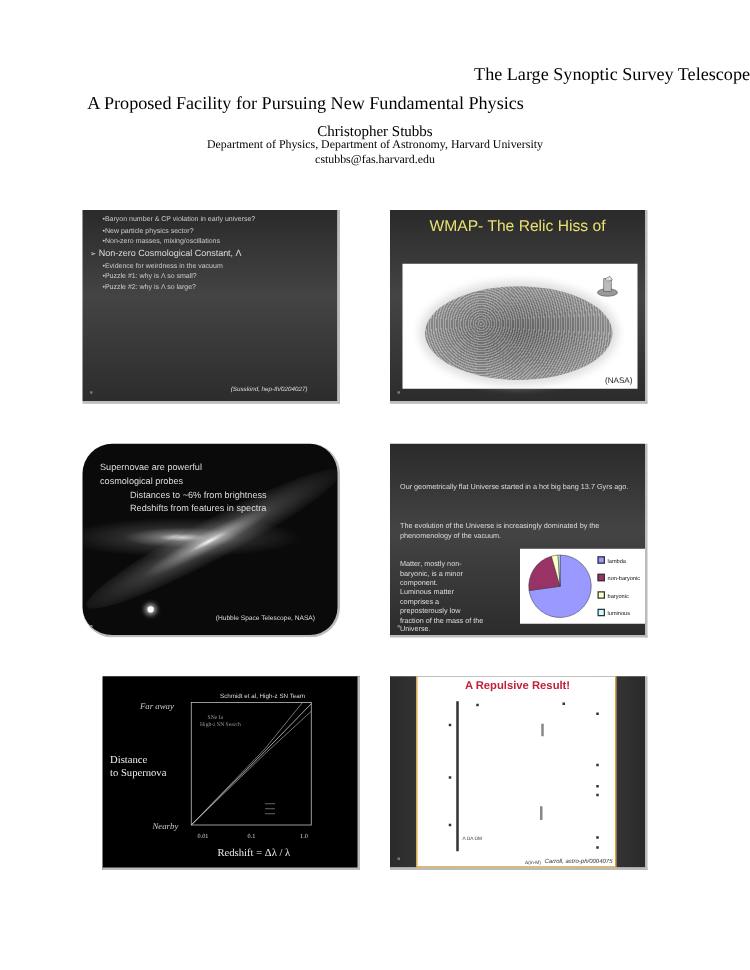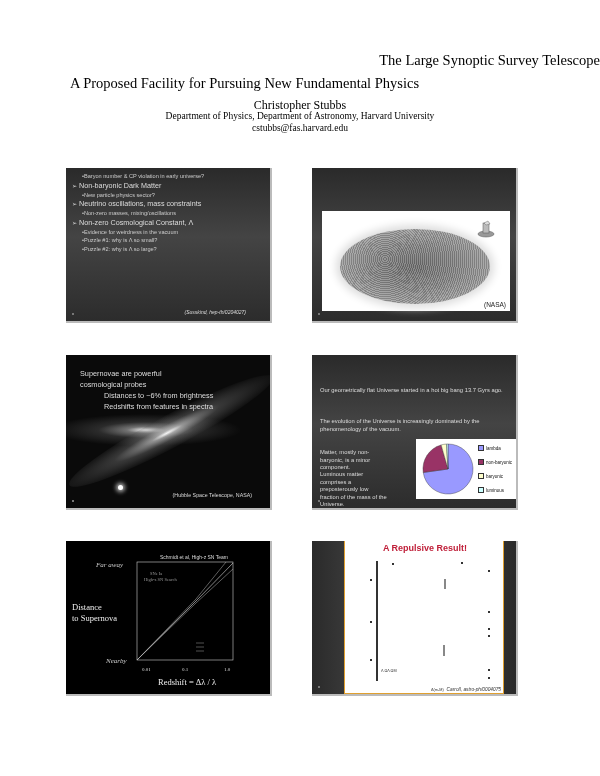"Non-baryonic Dark Matter" li.b1 { html: <li>Non-baryonic Dark Matter</li> -> none }
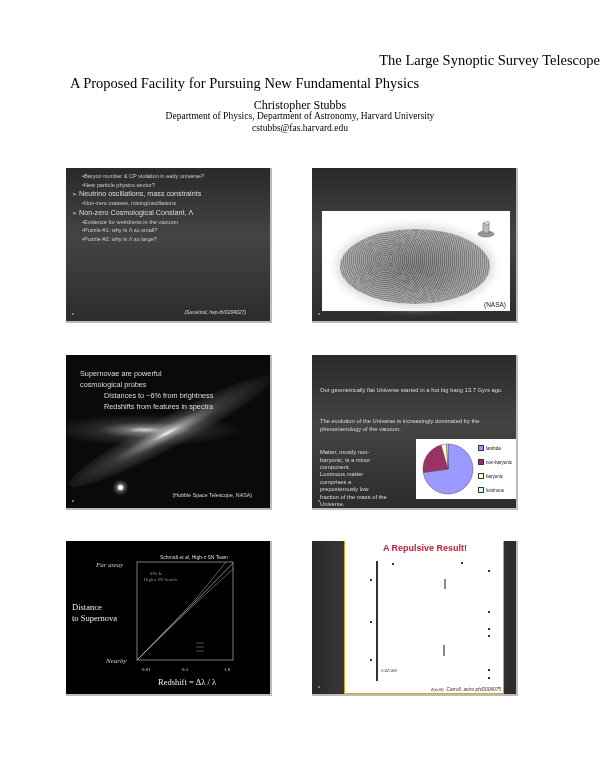"WMAP- The Relic Hiss of" div { html: none -> <div>WMAP- The Relic Hiss of</div> }
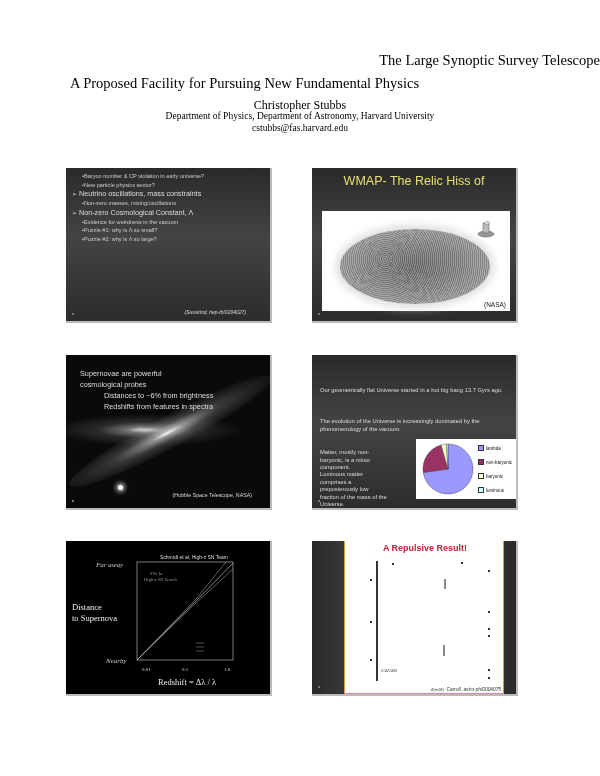"Neutrino oscillations, mass constraints" li.b1 { html: <li>Neutrino oscillations, mass constraints</li> -> none }
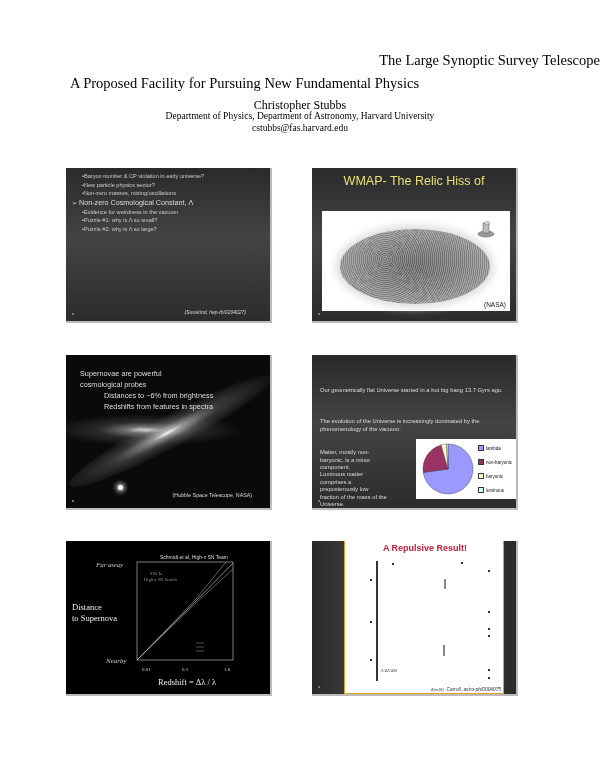"Supernovae are powerful" .s3 { border-radius: none -> 24px }
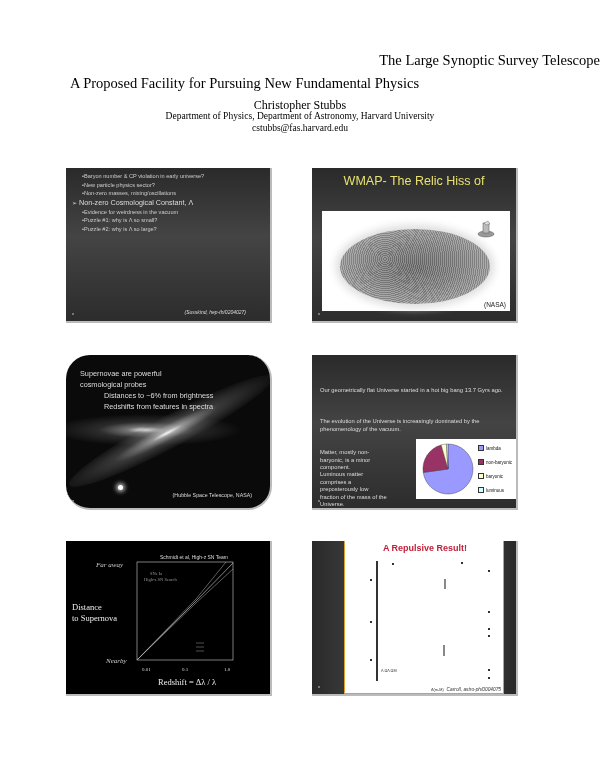"A Repulsive Result!" .s6 .panel { left: 32px -> 21px }
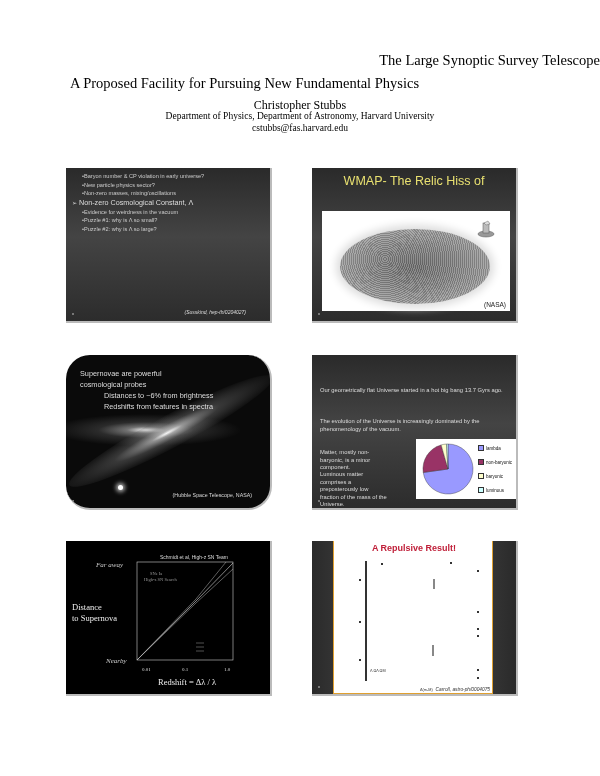"Far away" .s5 { left: 66px -> 82px }
